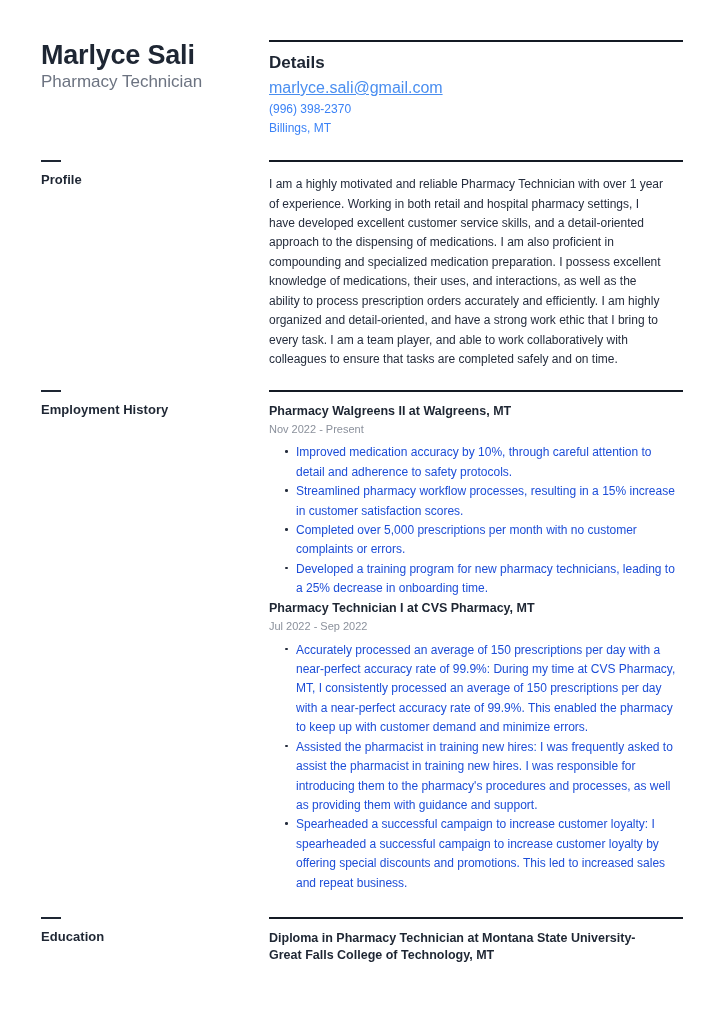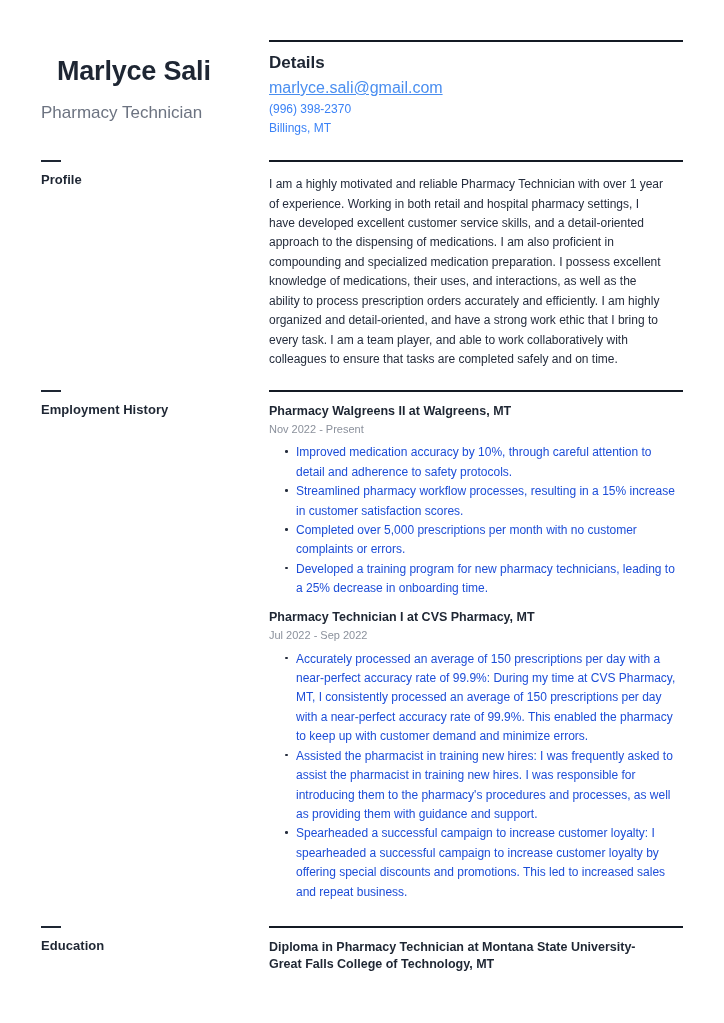"Marlyce Sali" .name { margin: 16px -> 0 }
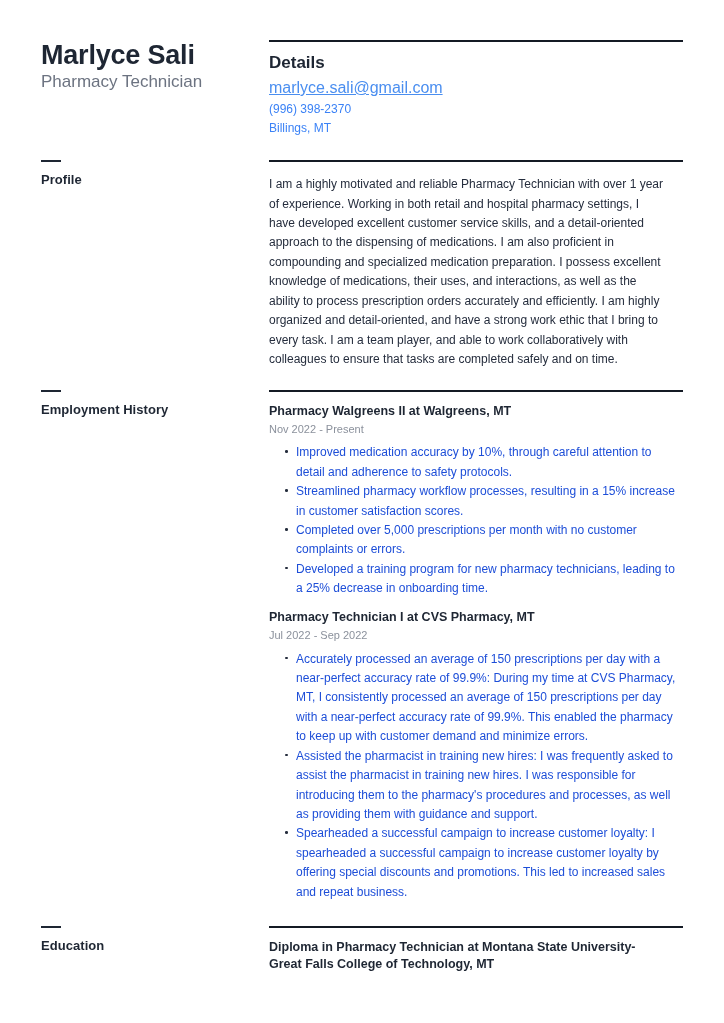"Pharmacy Technician I at CVS" .entry + .entry { margin-top: 10px -> 1px }
